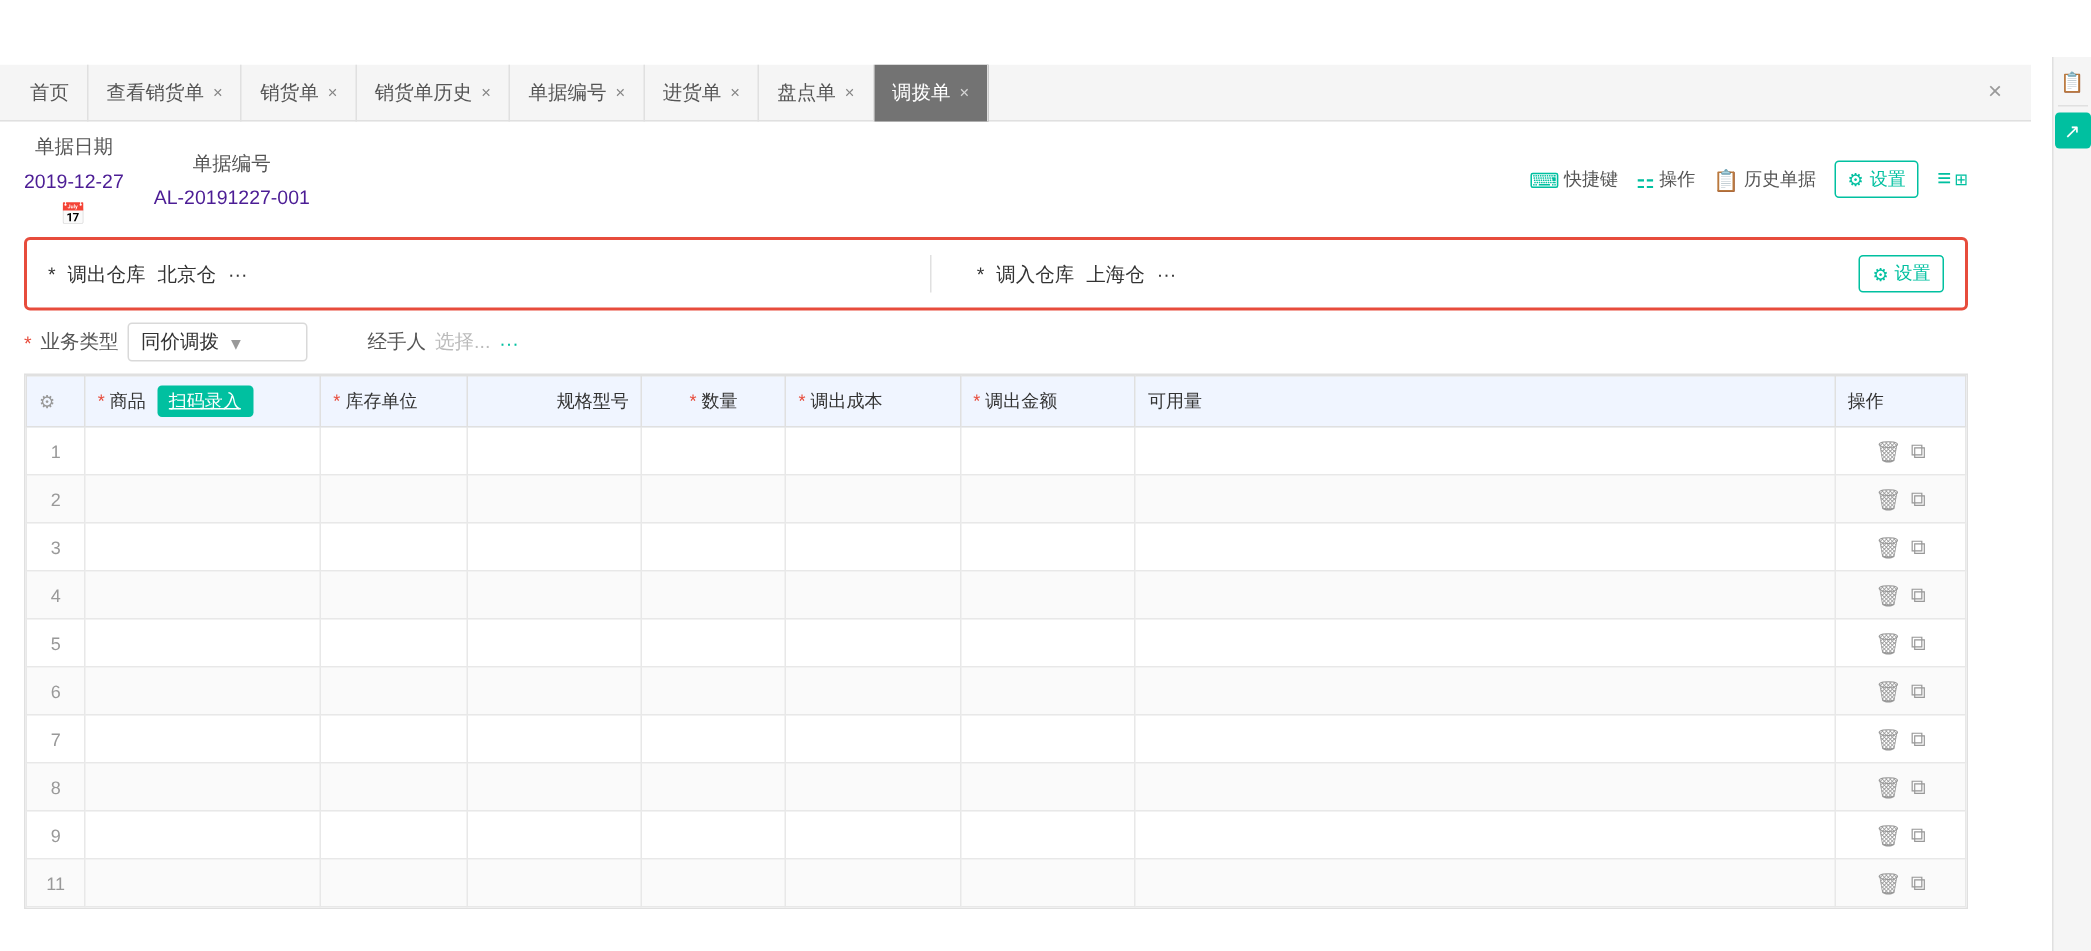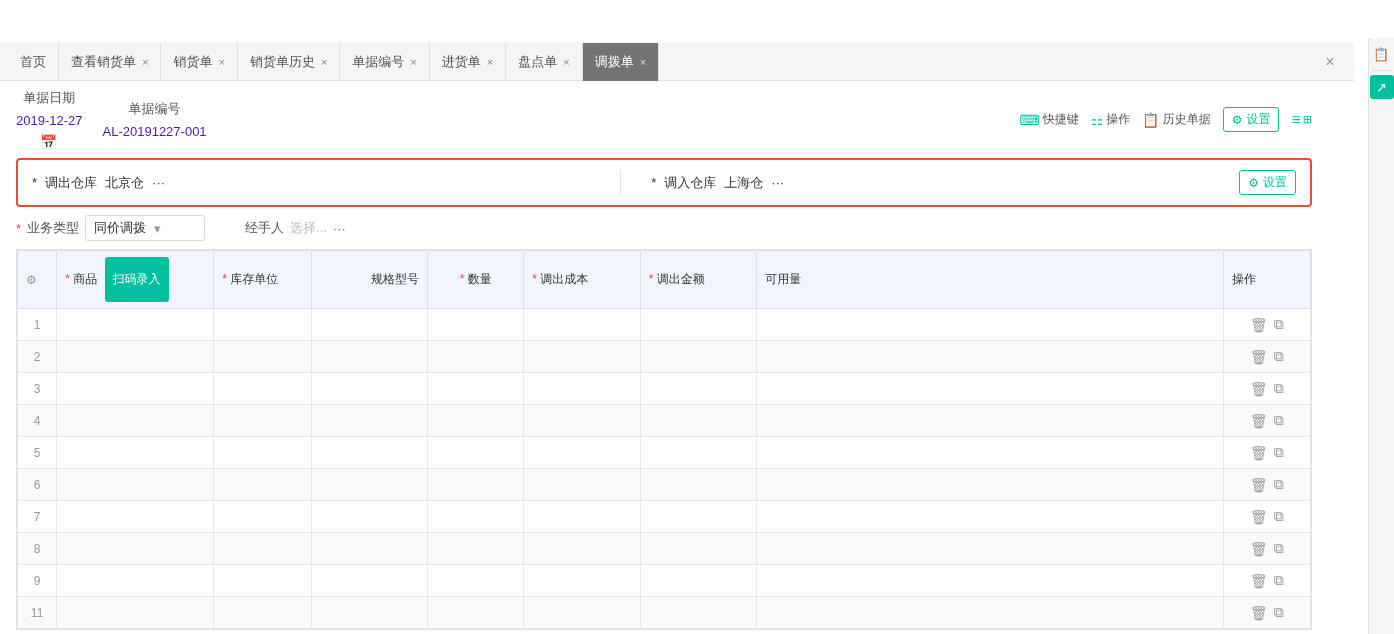"扫码录入" .scan-btn { padding: 14px 8px -> 2px 8px; text-decoration: none -> underline }
